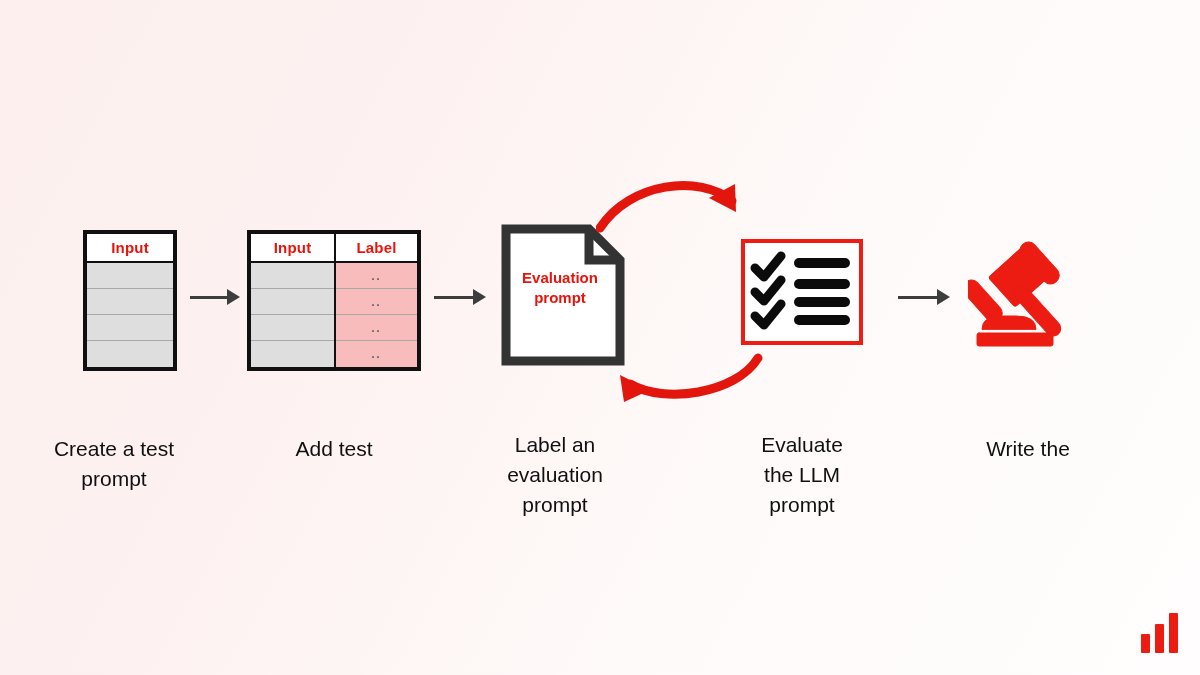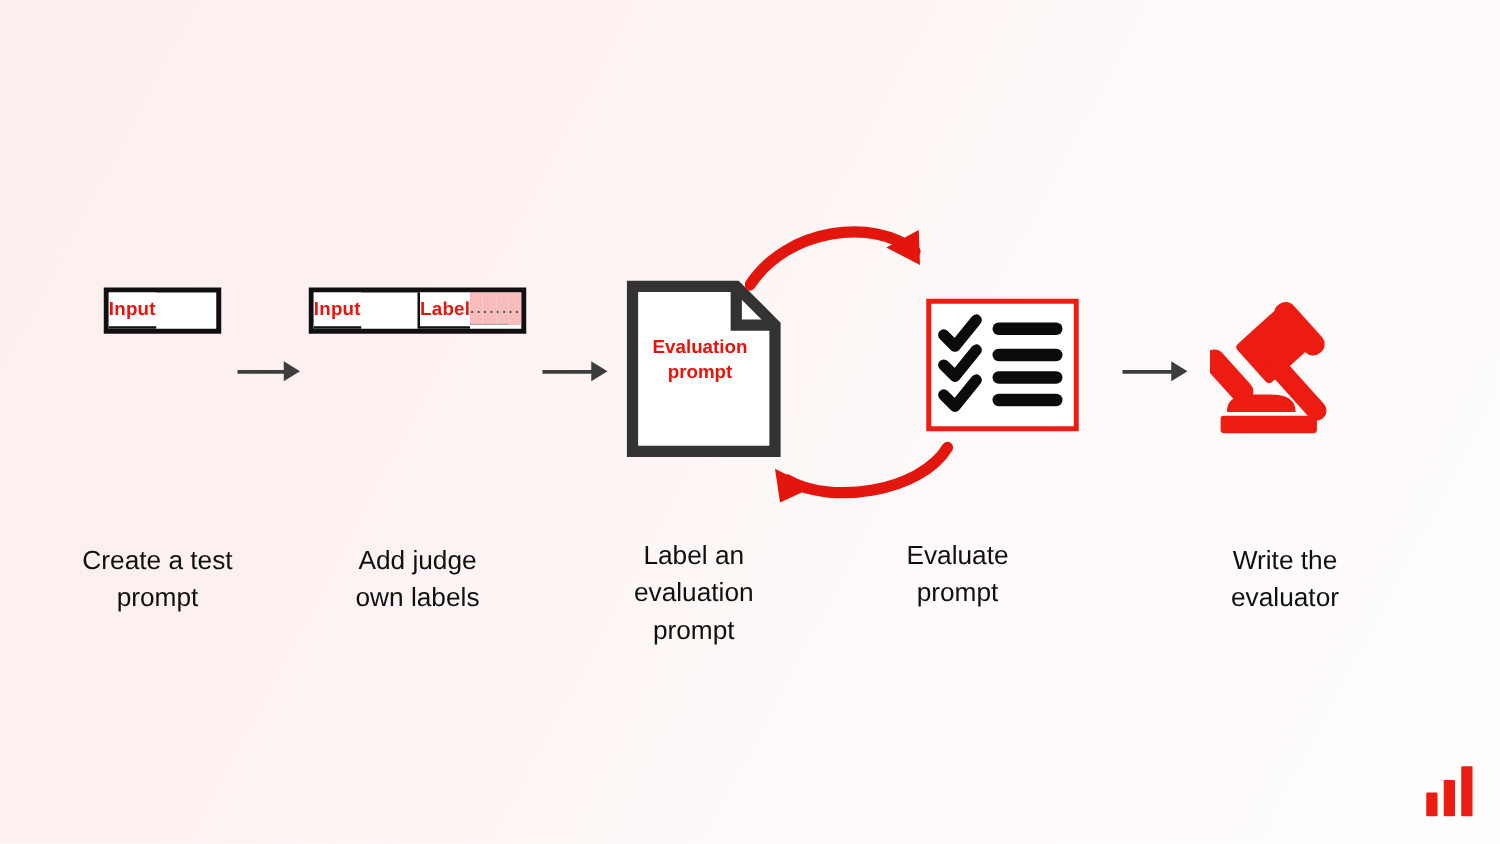"Input" .tcol { flex-direction: none -> column }
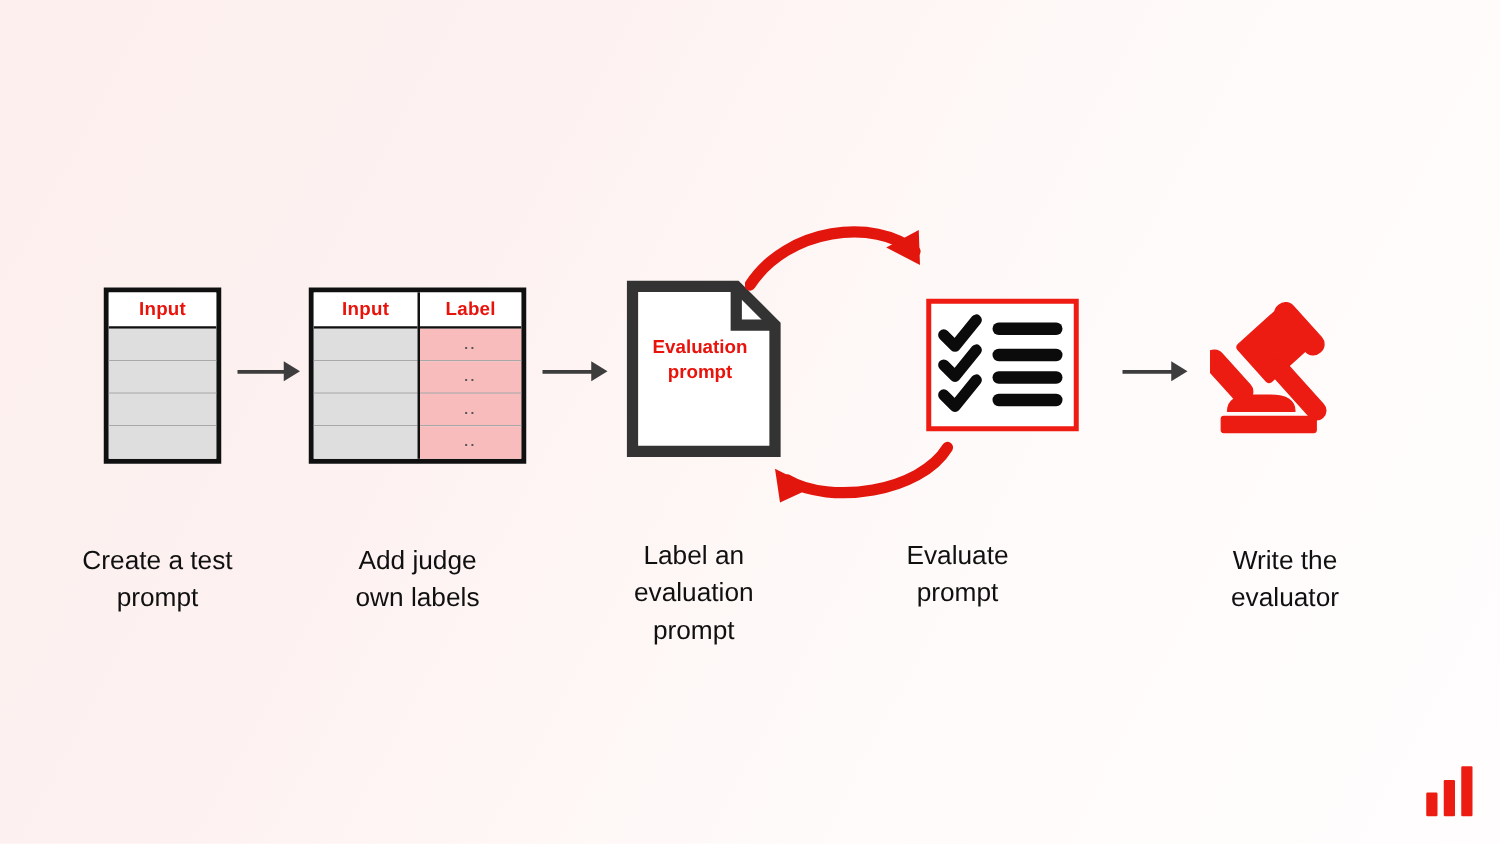"Create a test" div.caption { left: 26px -> 14px }
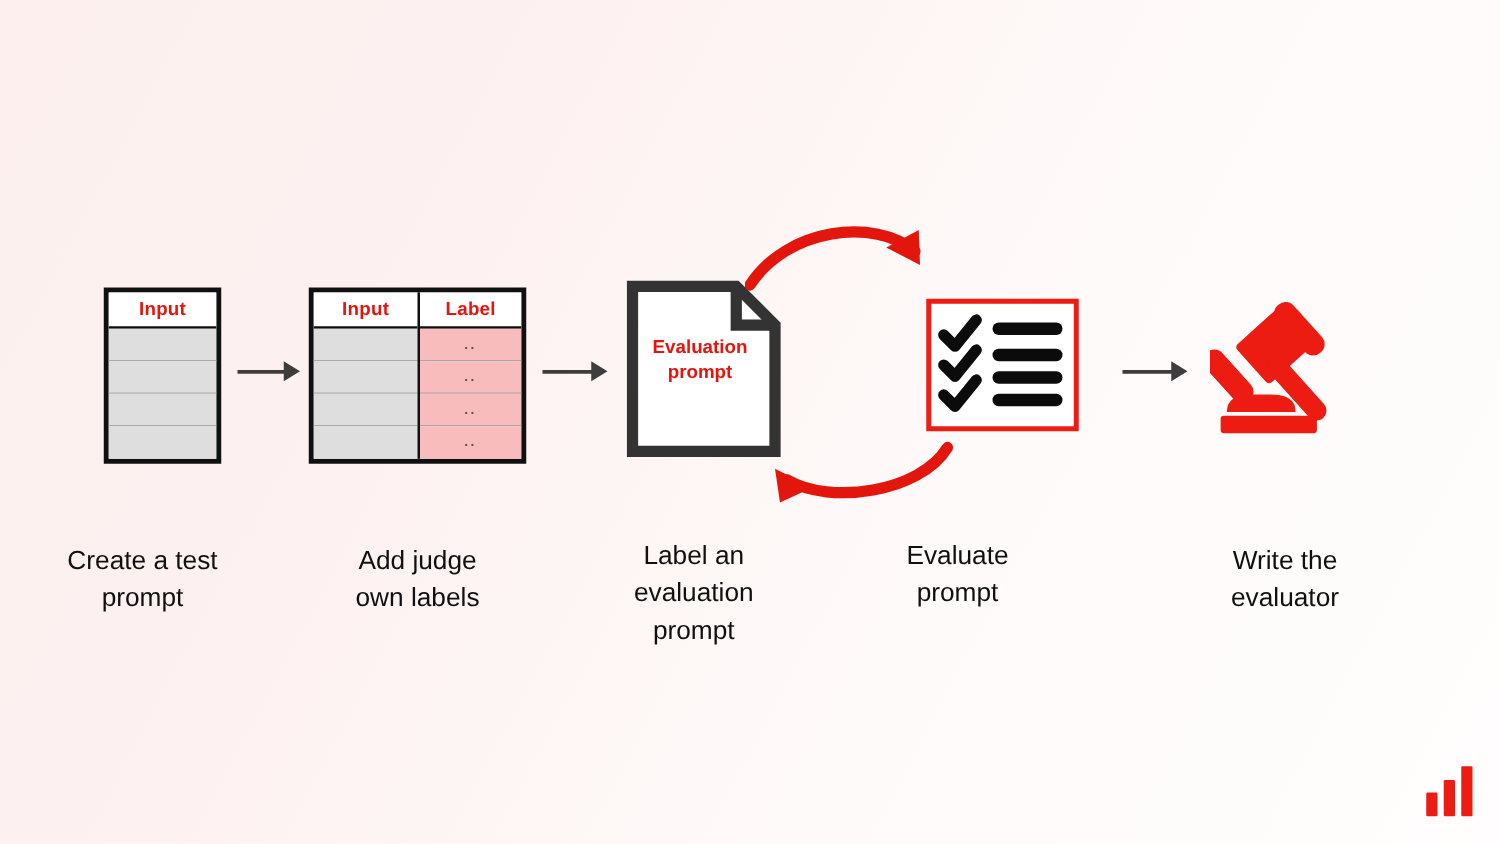"Add judge" div { text: judge -> test }
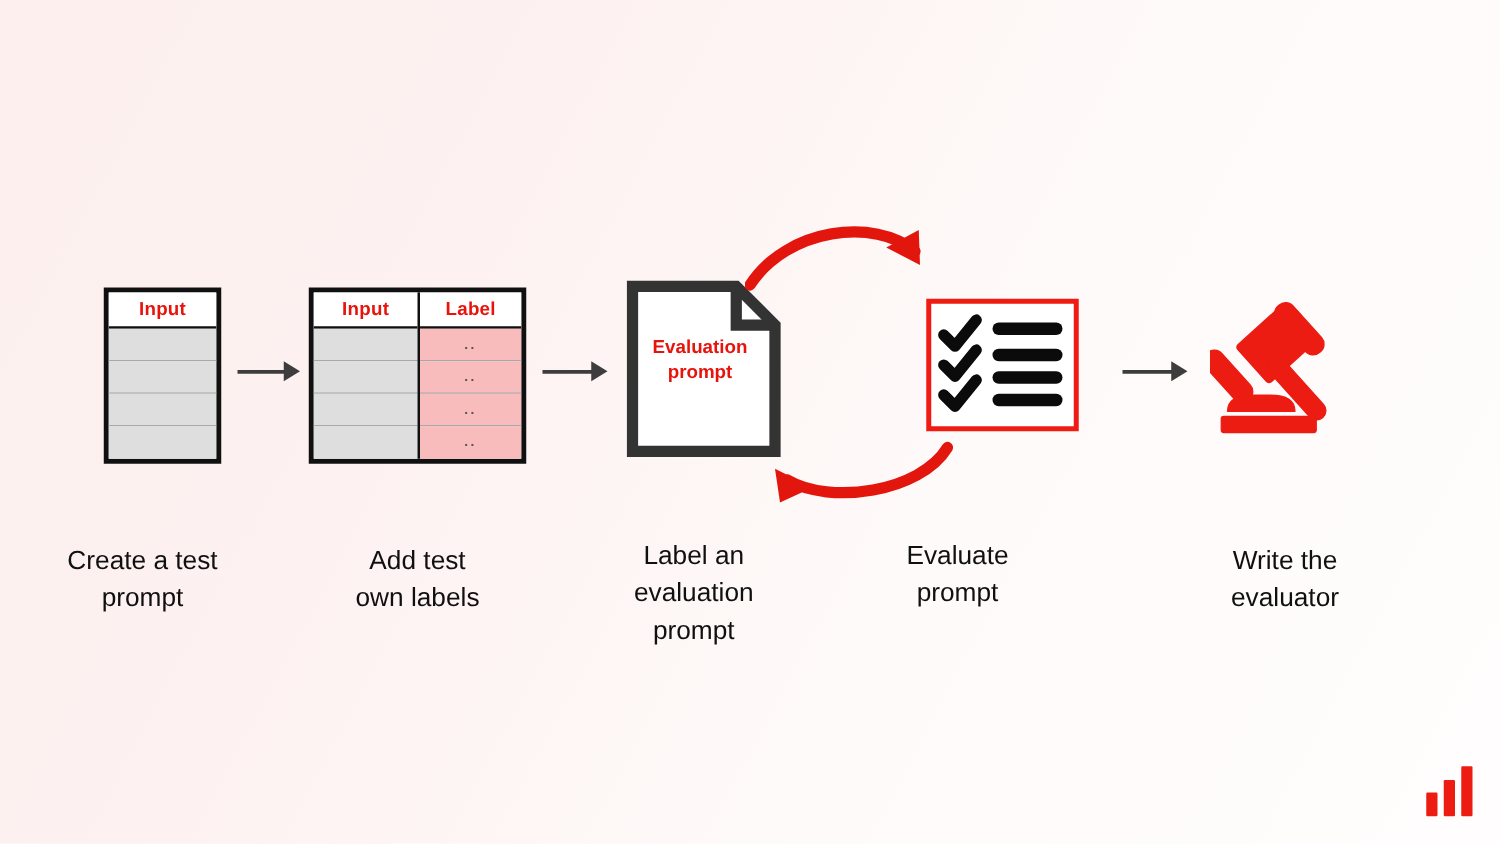"Evaluate" div.caption { left: 666px -> 702px }
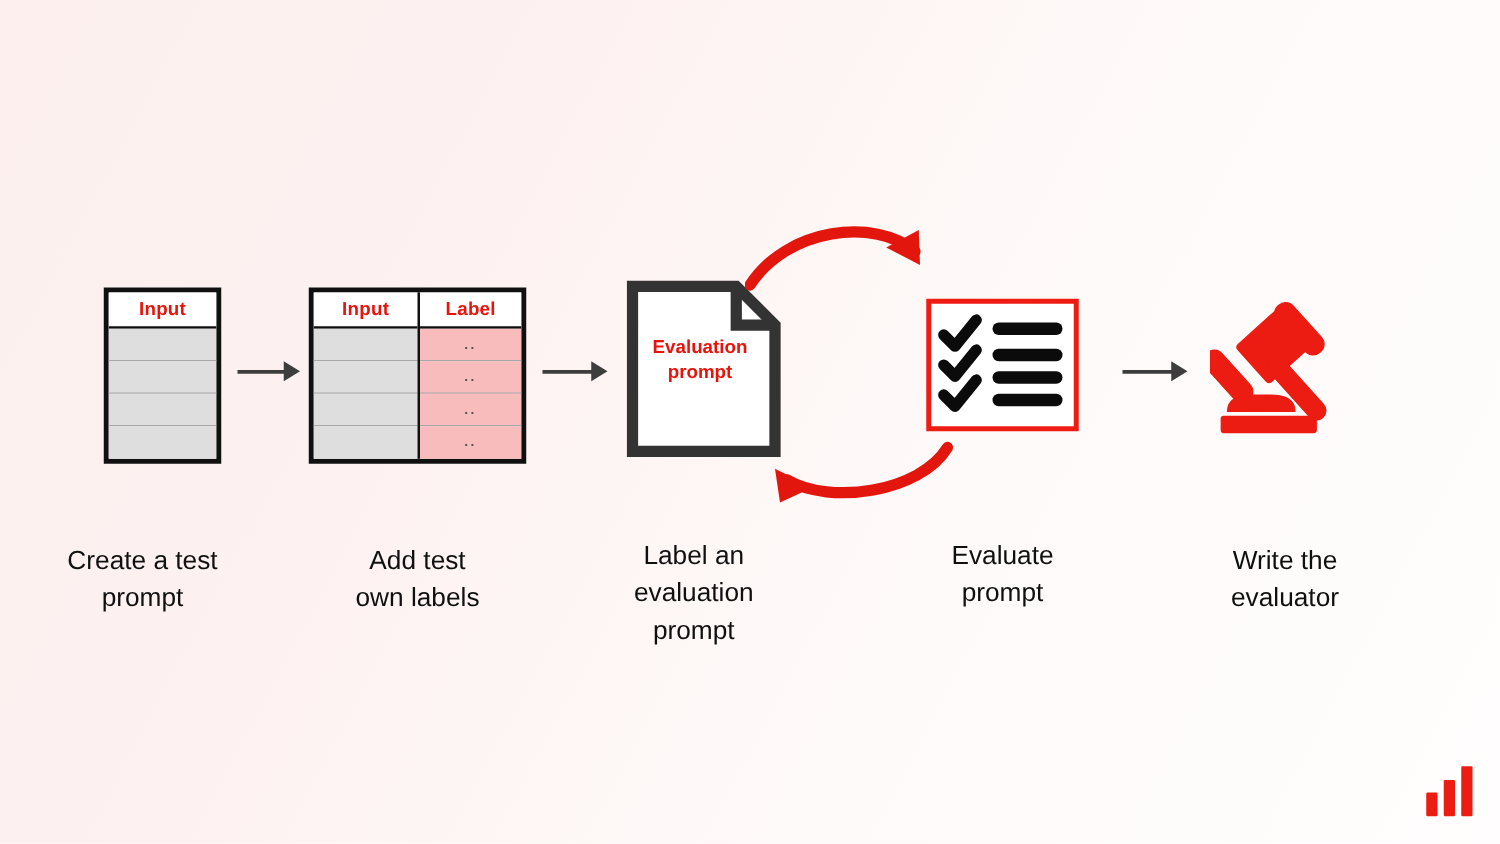"own labels" div { html: <div>own labels</div> -> none }
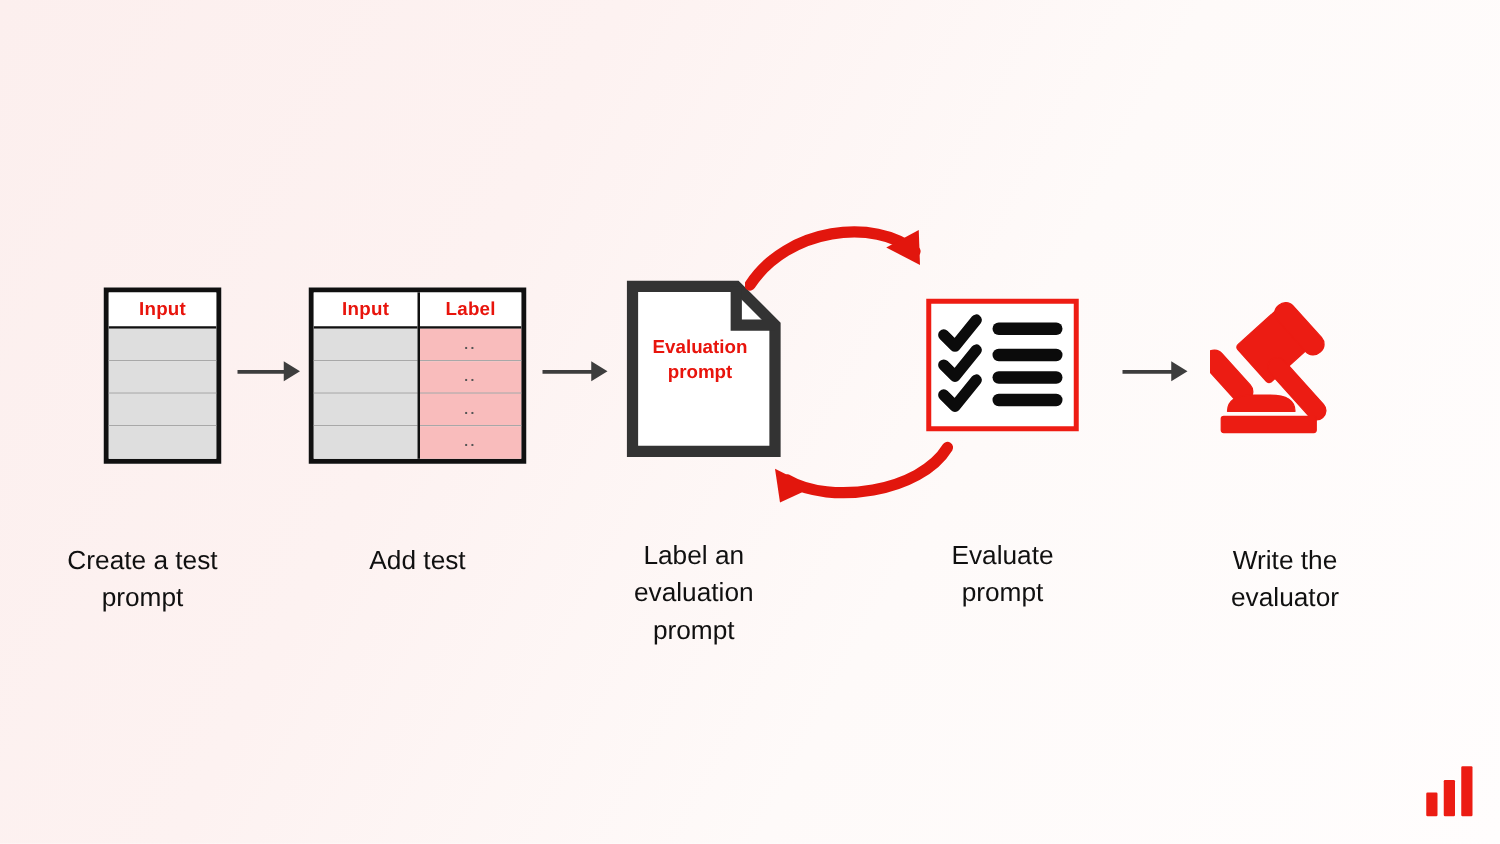"the LLM" div { html: none -> <div>the LLM</div> }
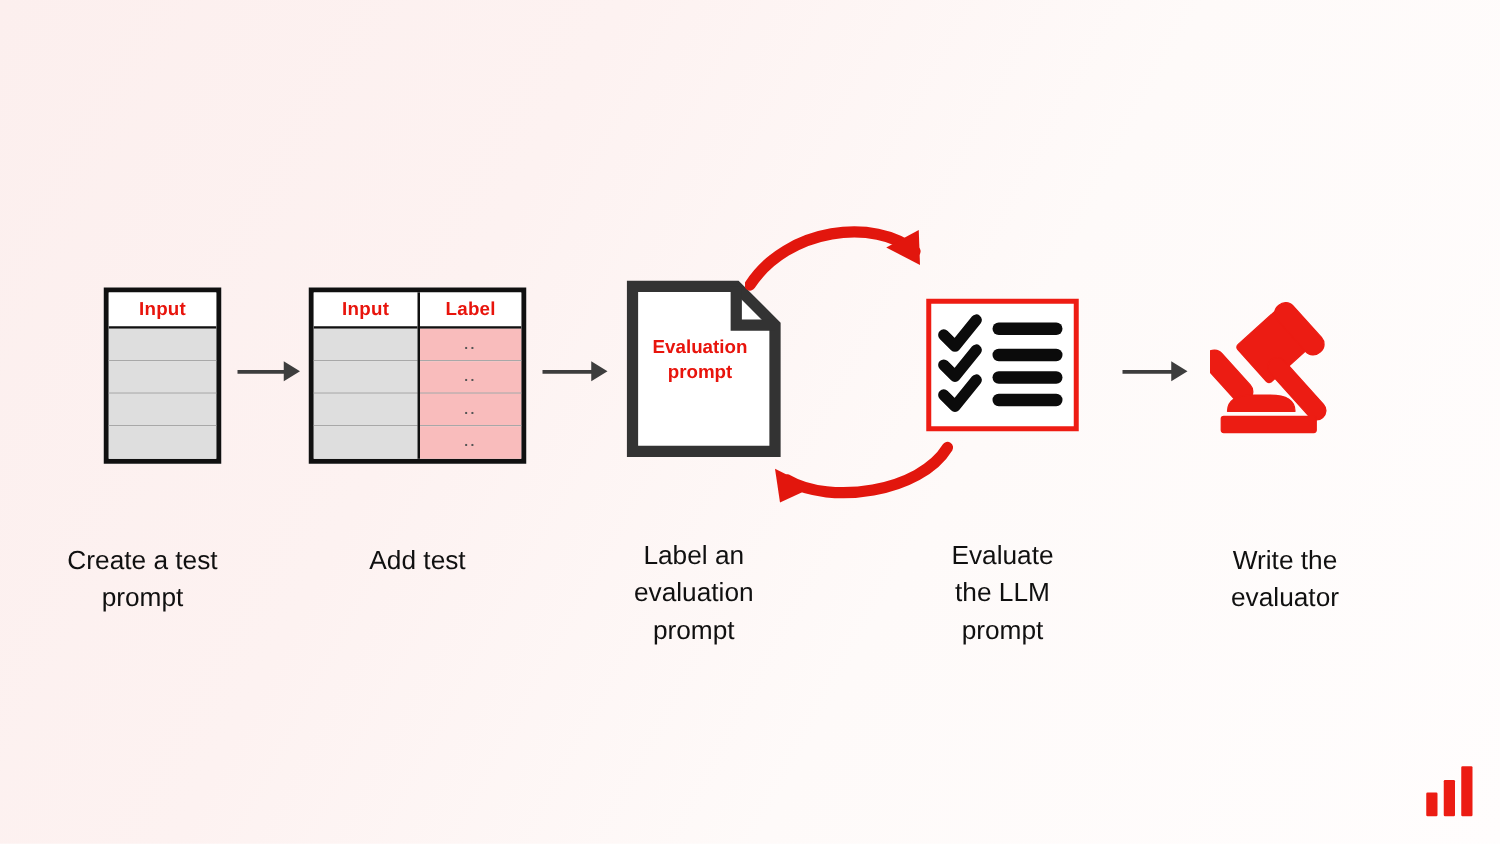"evaluator" div { html: <div>evaluator</div> -> none }
